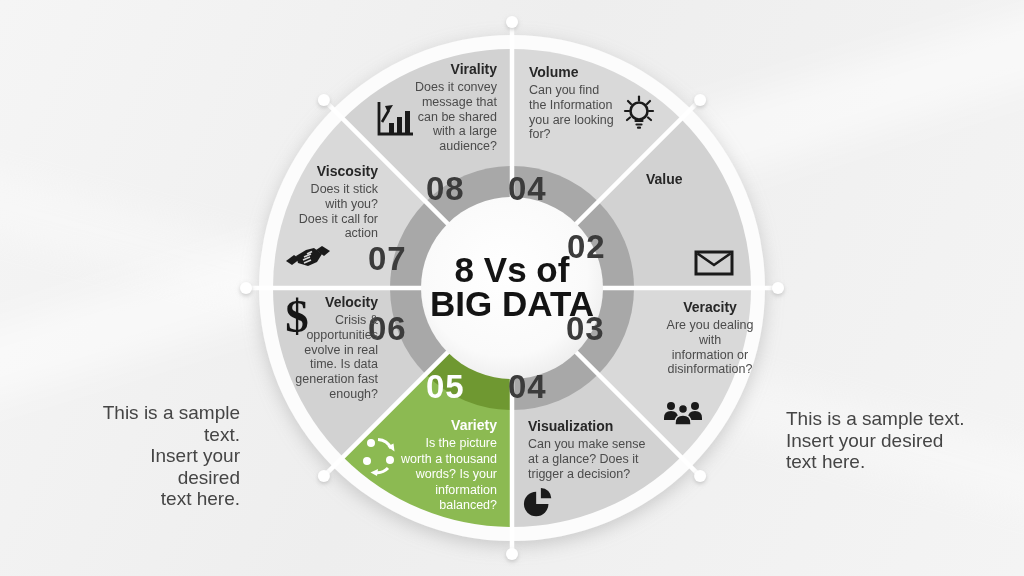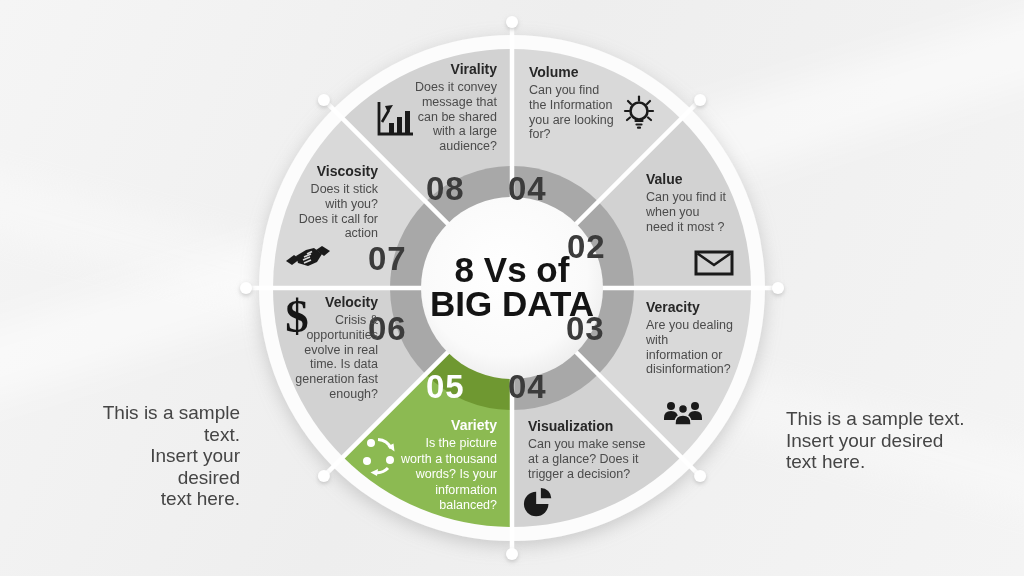"Can you find it" div.seg-desc { html: <div>Can you find it when you need it most ?</div> -> none }
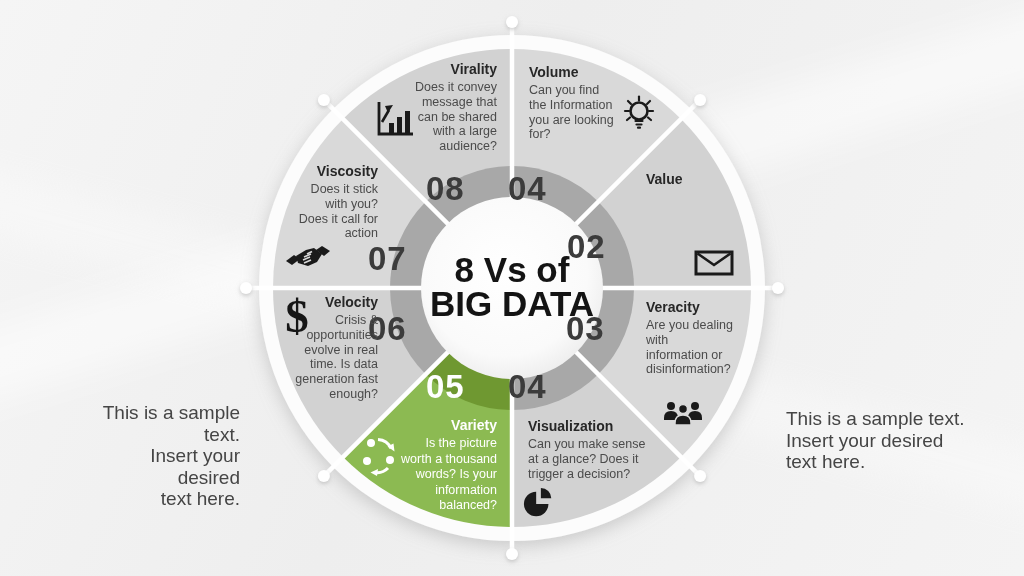"Veracity" .blk-veracity { text-align: none -> center }
